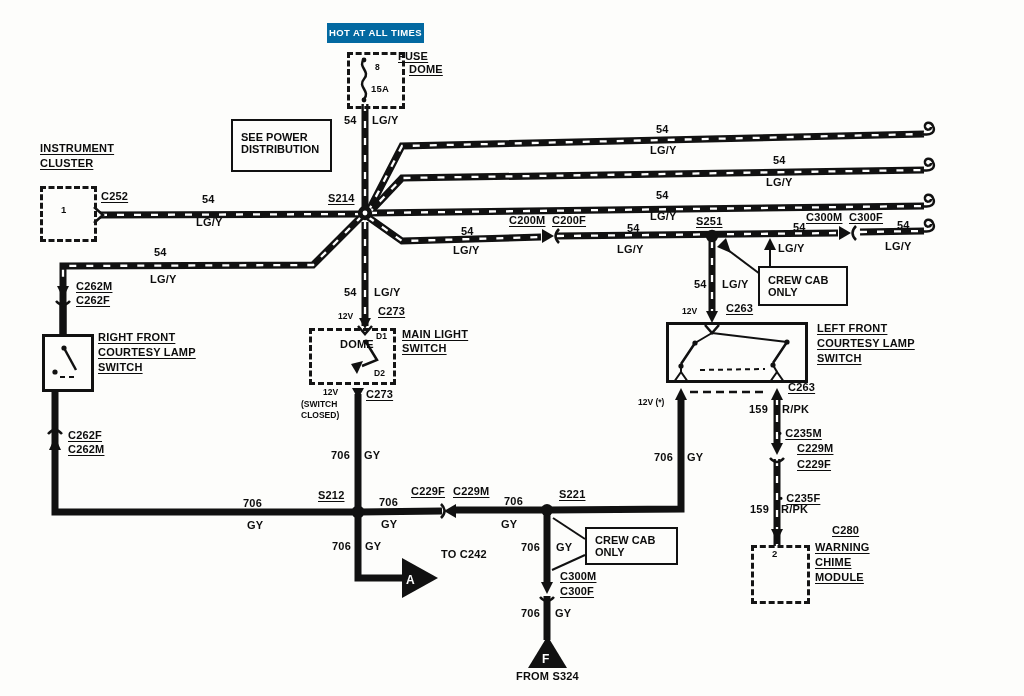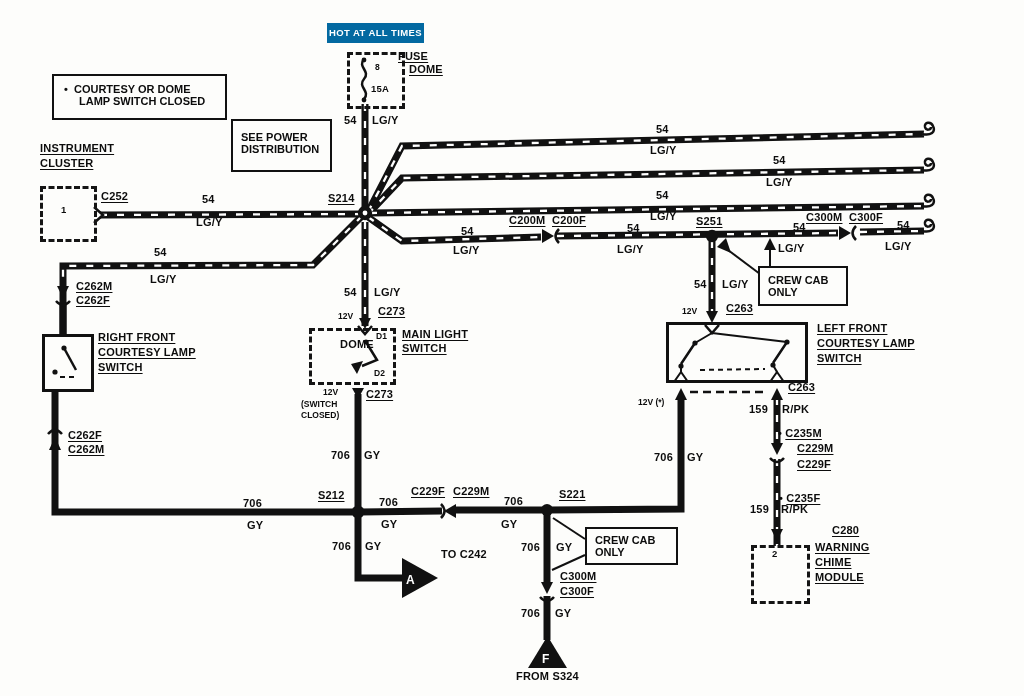"• COURTESY OR DOME" div.box { html: <div> <span><span>•</span>&nbsp;&nbsp;<span>COURTESY OR DOME</span></span> <span>LAMP SWITCH CLOSED</span> </div> -> none }
